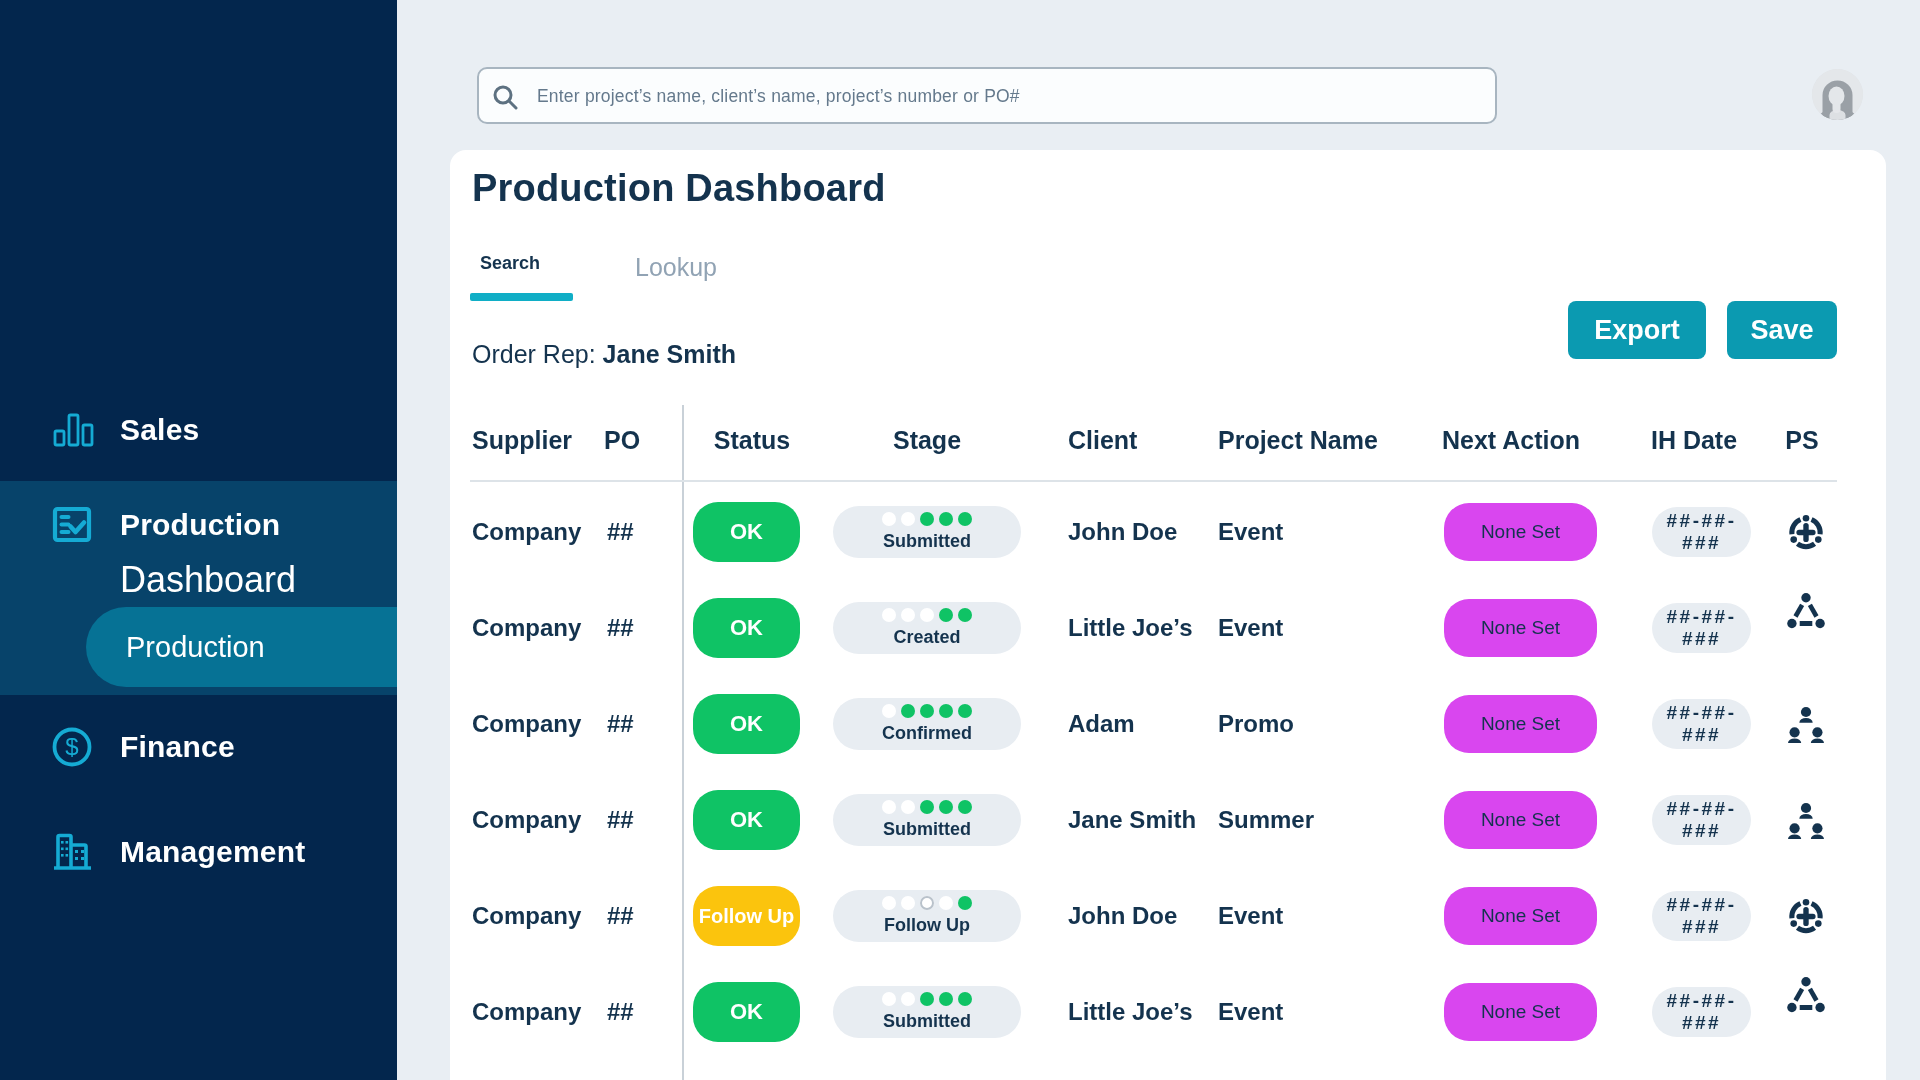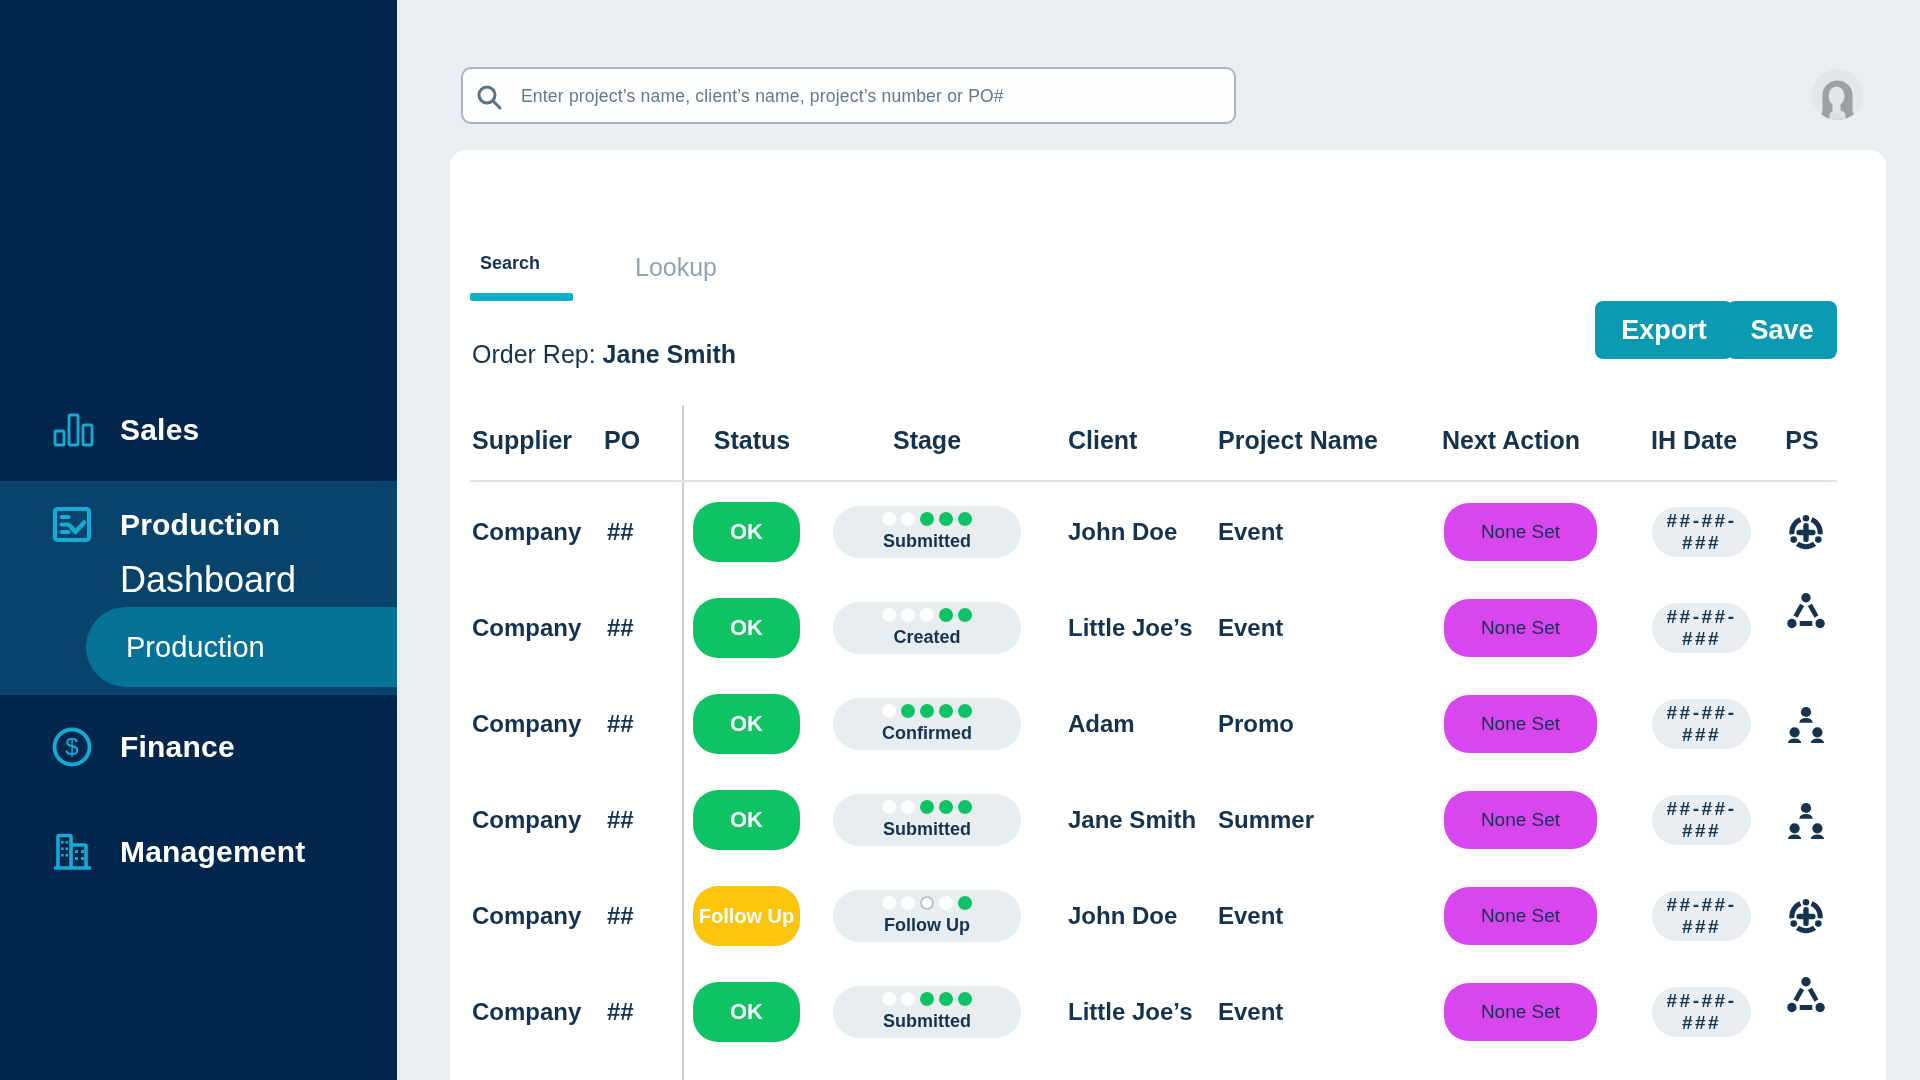"Enter project’s name, client’s name," #searchbar { left: 461px -> 477px; width: 775px -> 1020px }
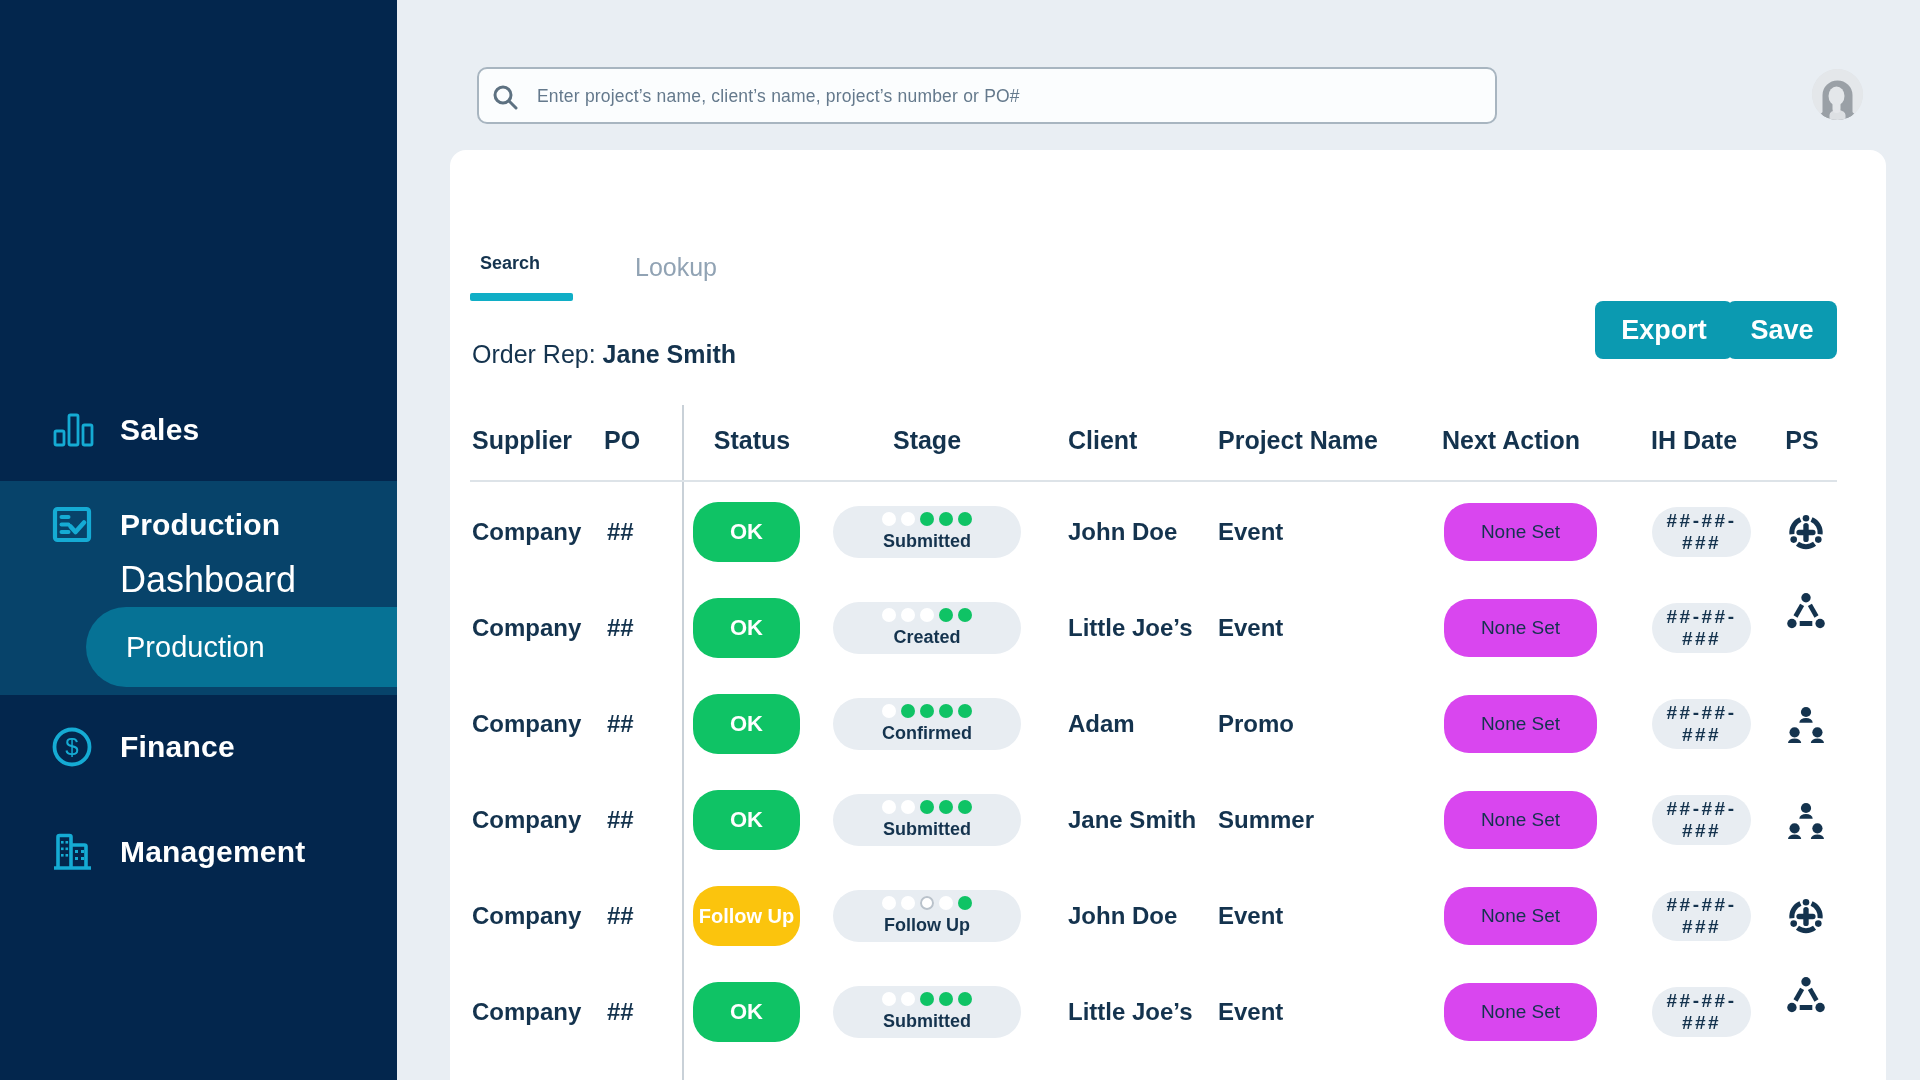"Production Dashboard" div { html: none -> <div>Production Dashboard</div> }
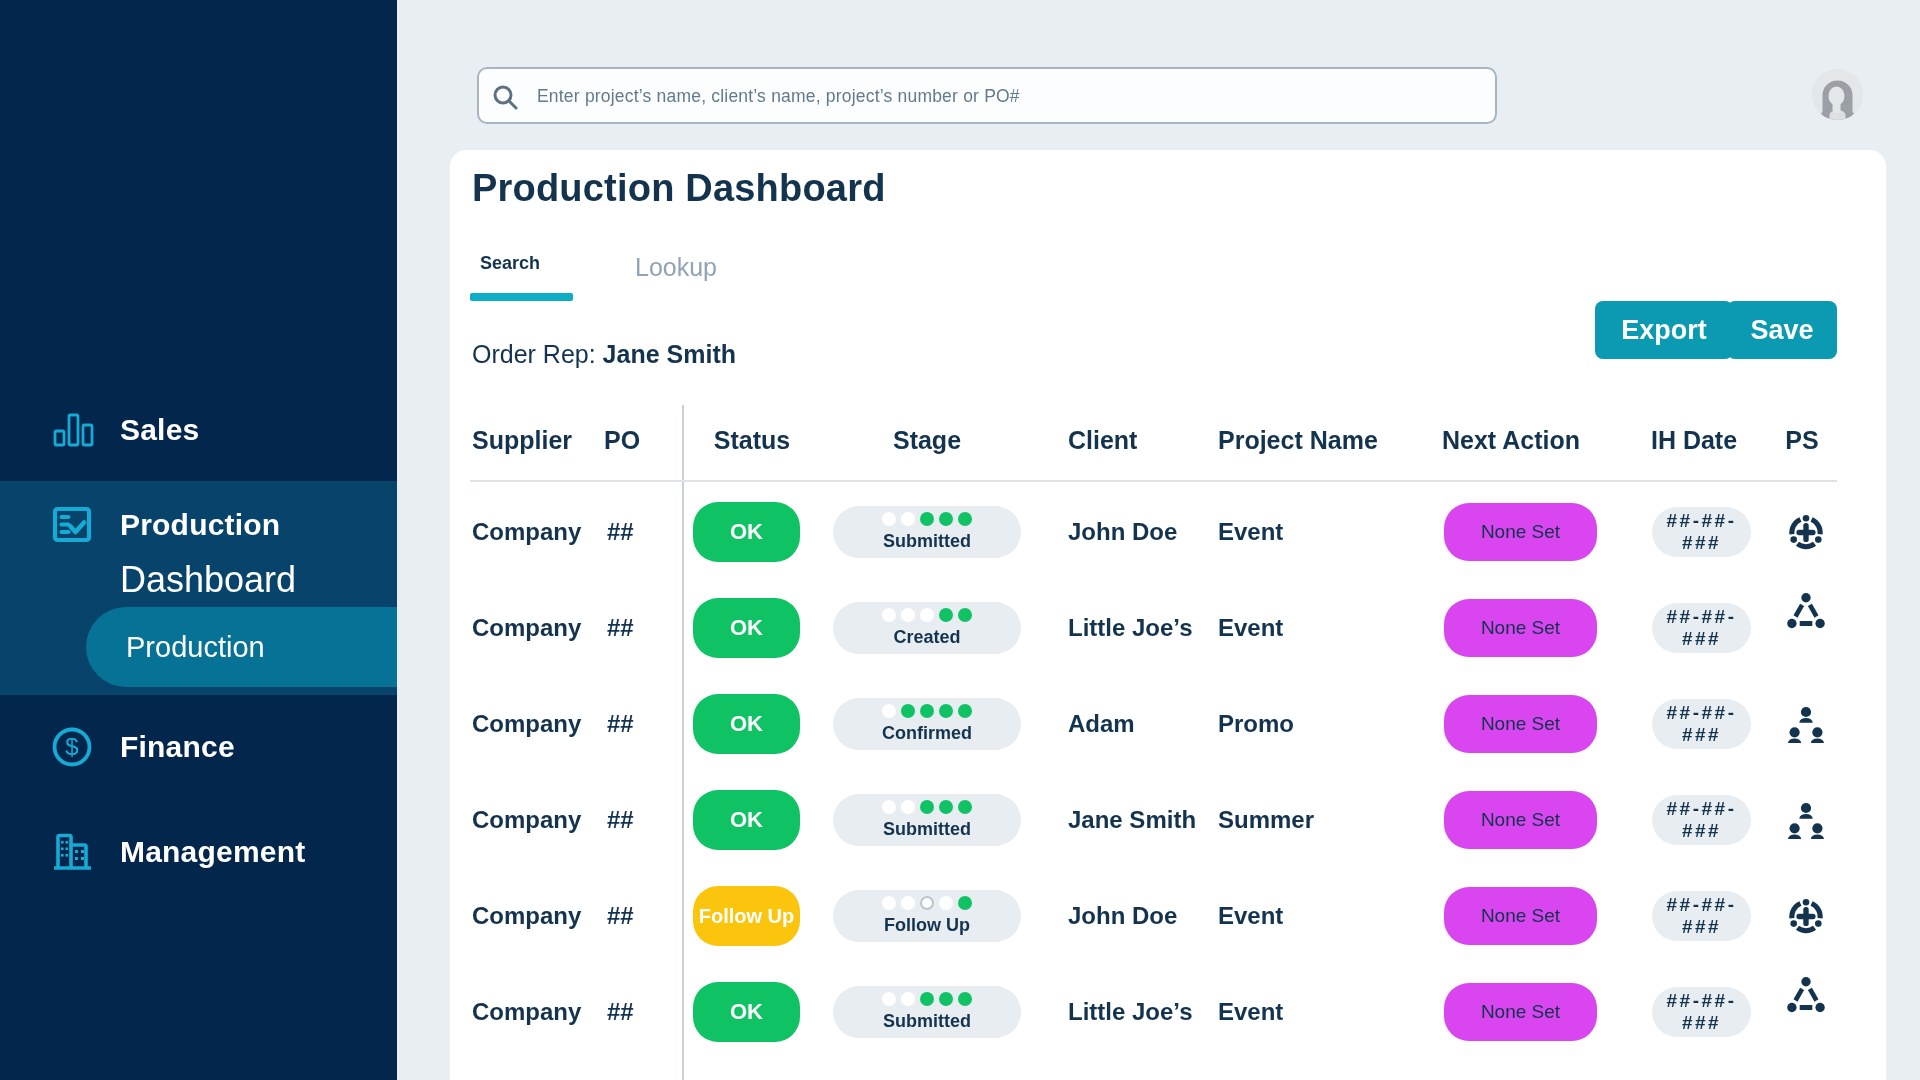"Export" #btn-export { left: 1145px -> 1118px }
